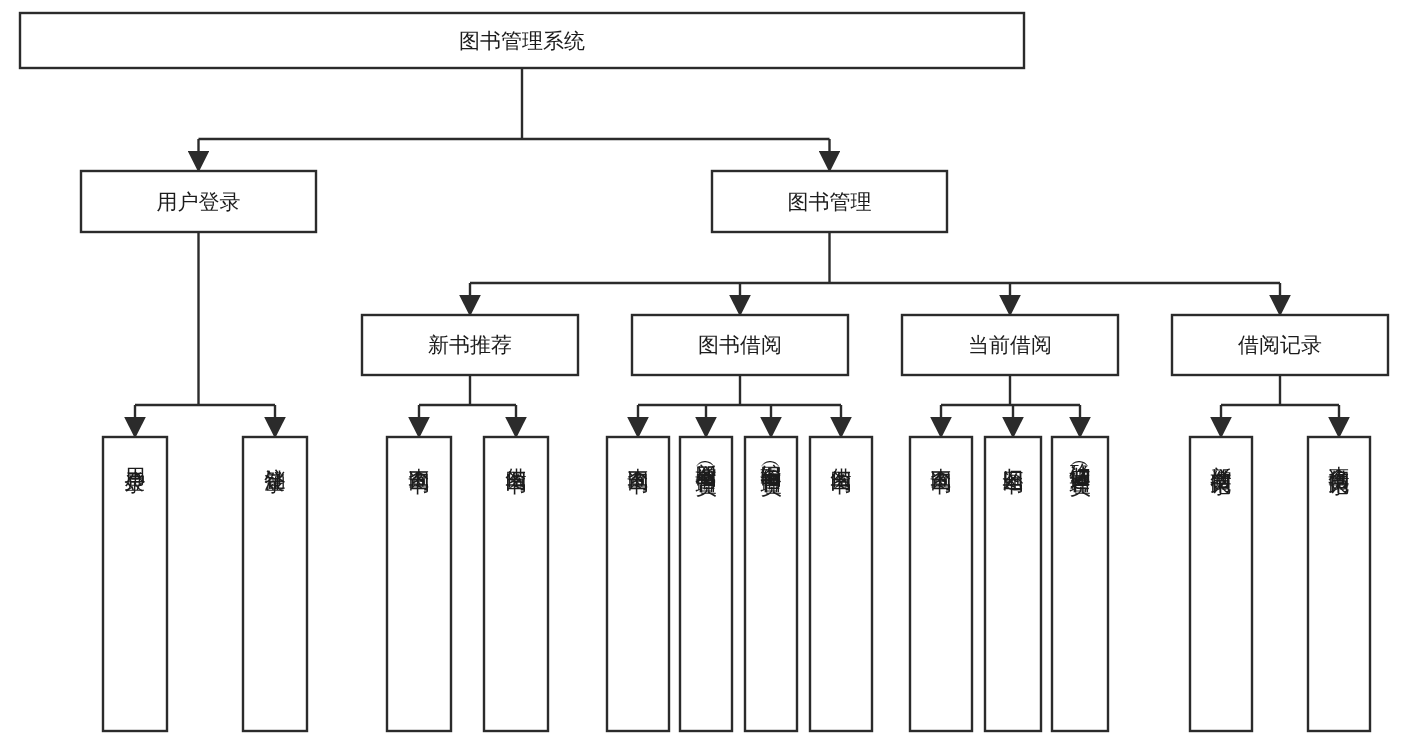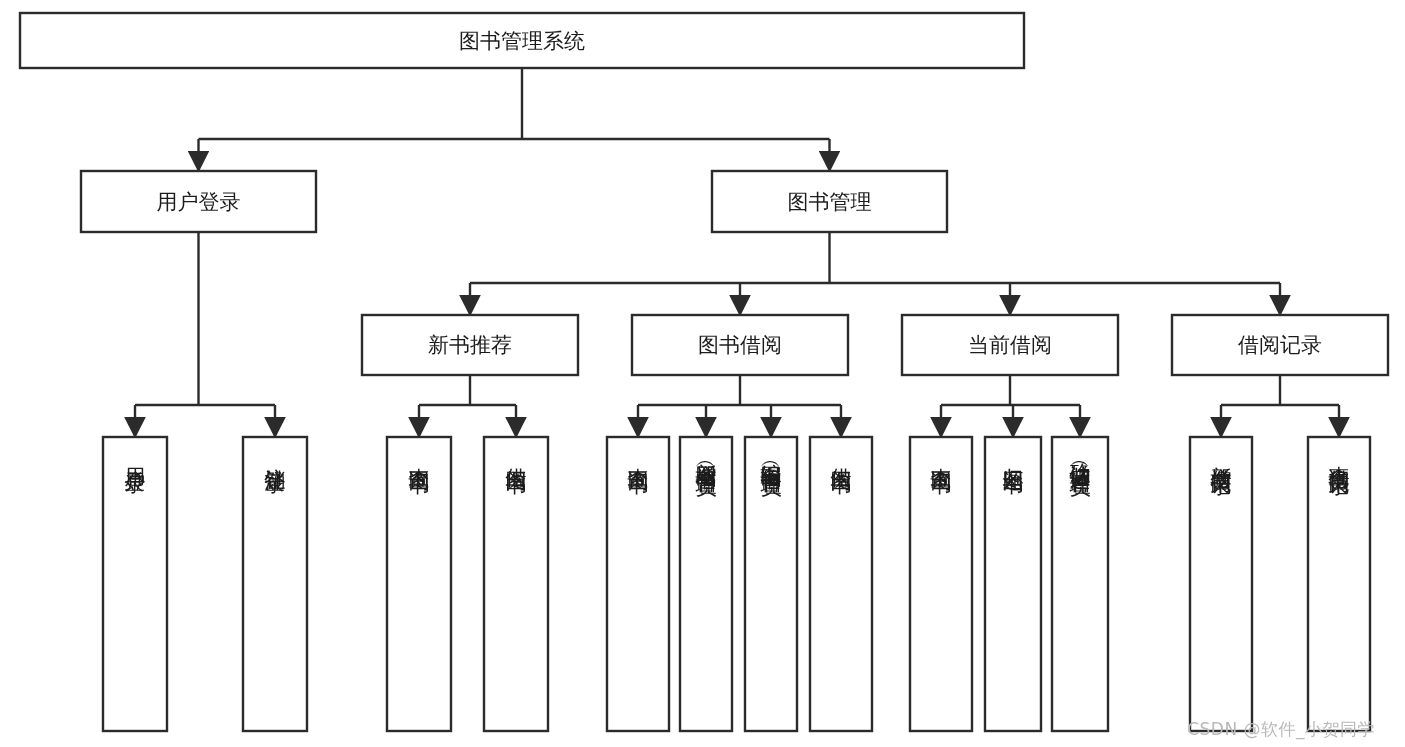"CSDN @软件_小贺同学" div.watermark { html: <div>CSDN @软件_小贺同学</div> -> none }
